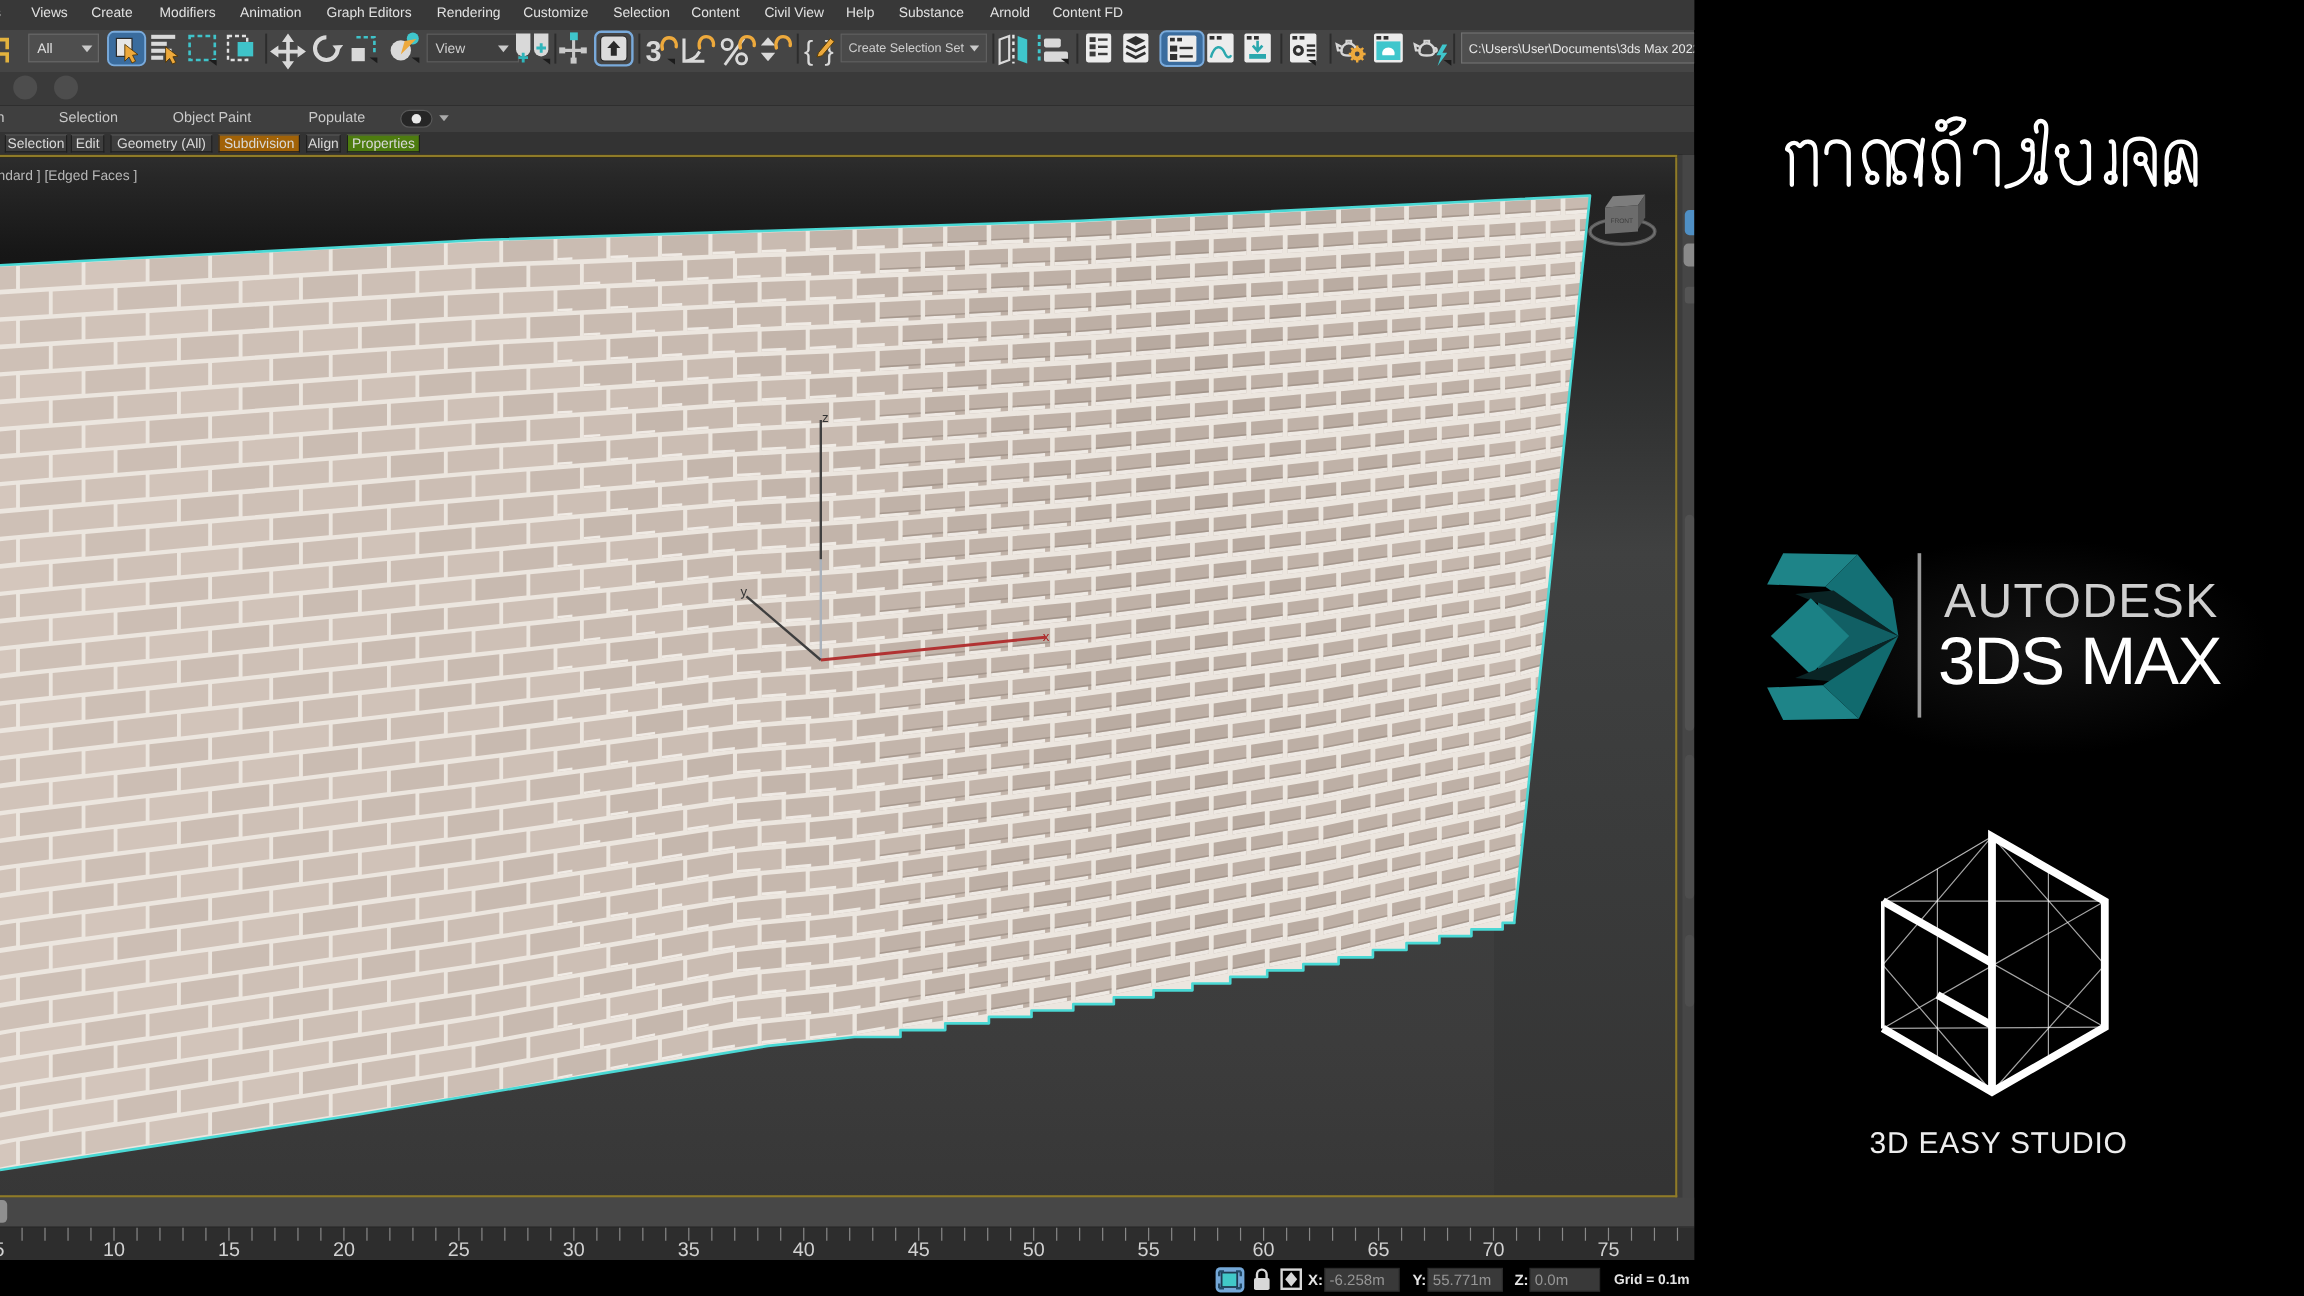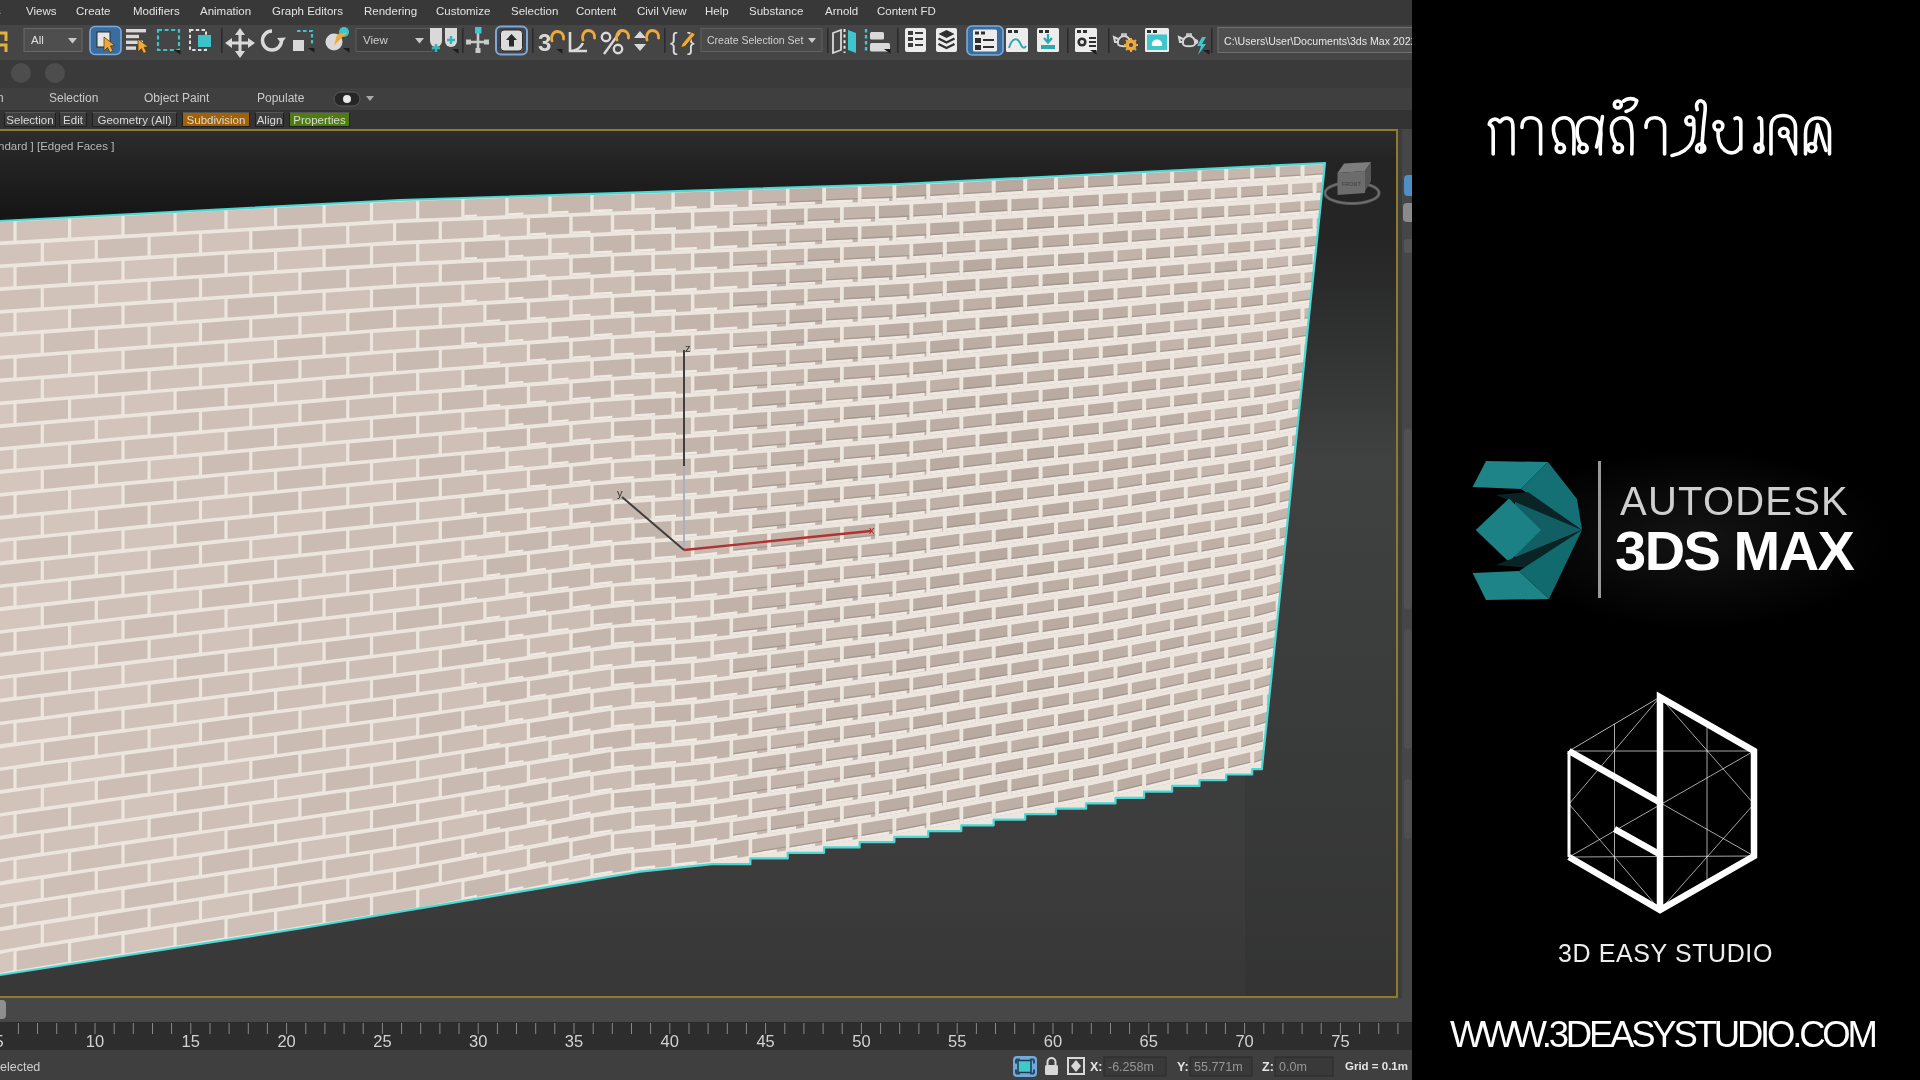"3DS MAX" div { font-weight: bold -> normal }
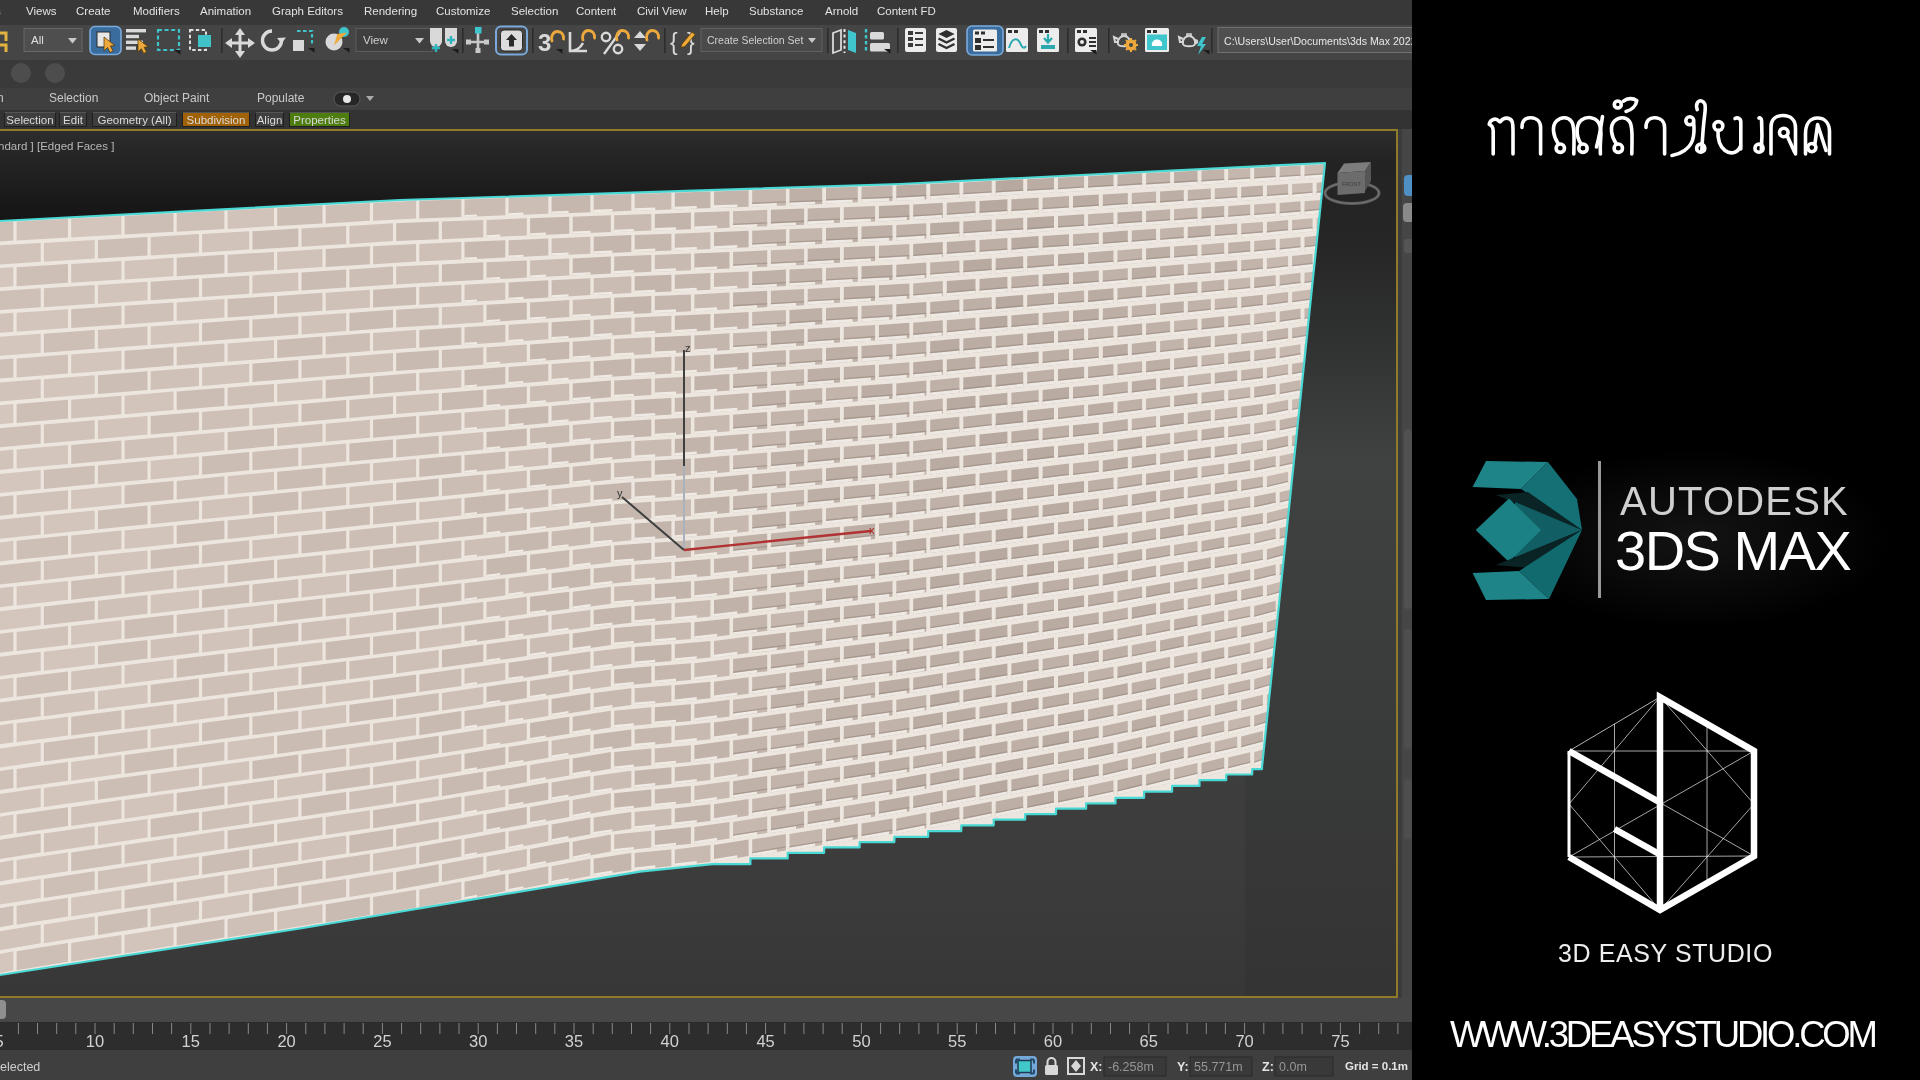"WWW.3DEASYSTUDIO.COM" div { html: <div>WWW.3DEASYSTUDIO.COM</div> -> none }
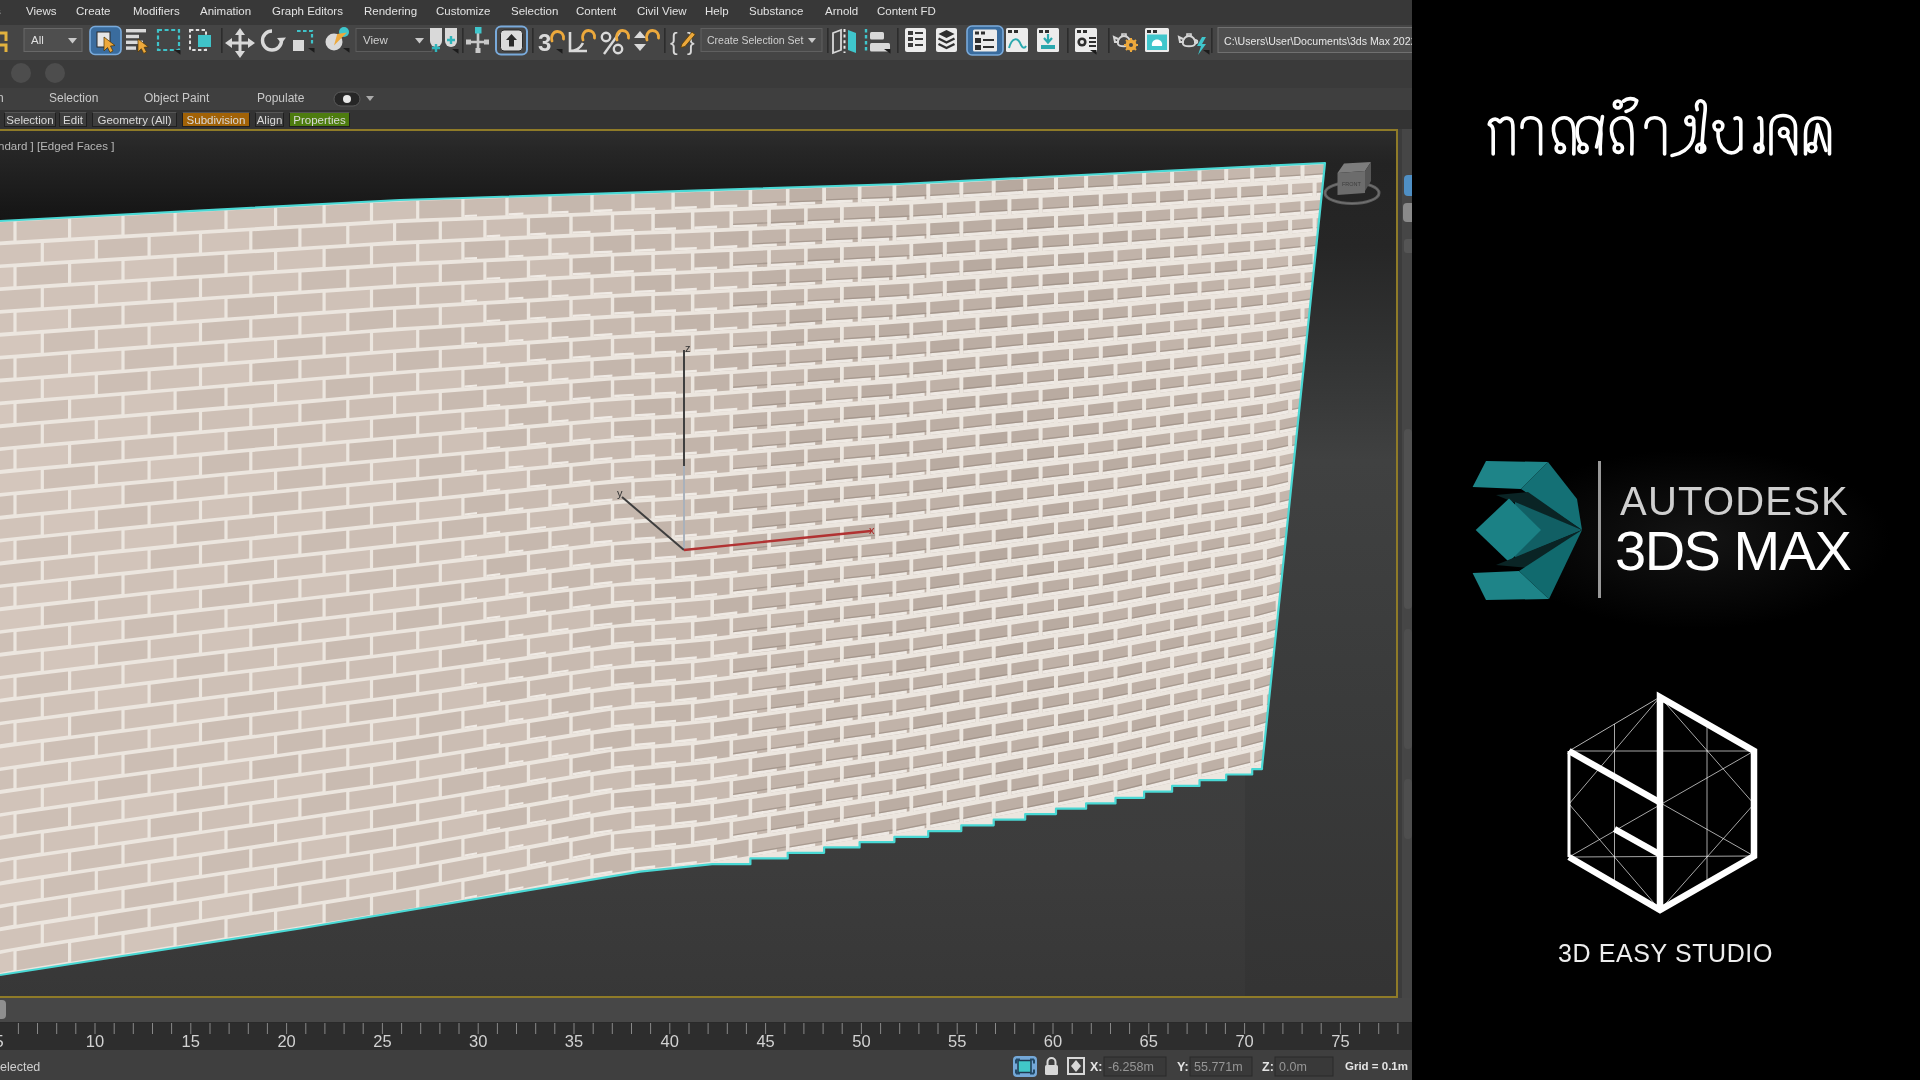"elected" div { html: <div> <span>elected</span> </div> -> none }
